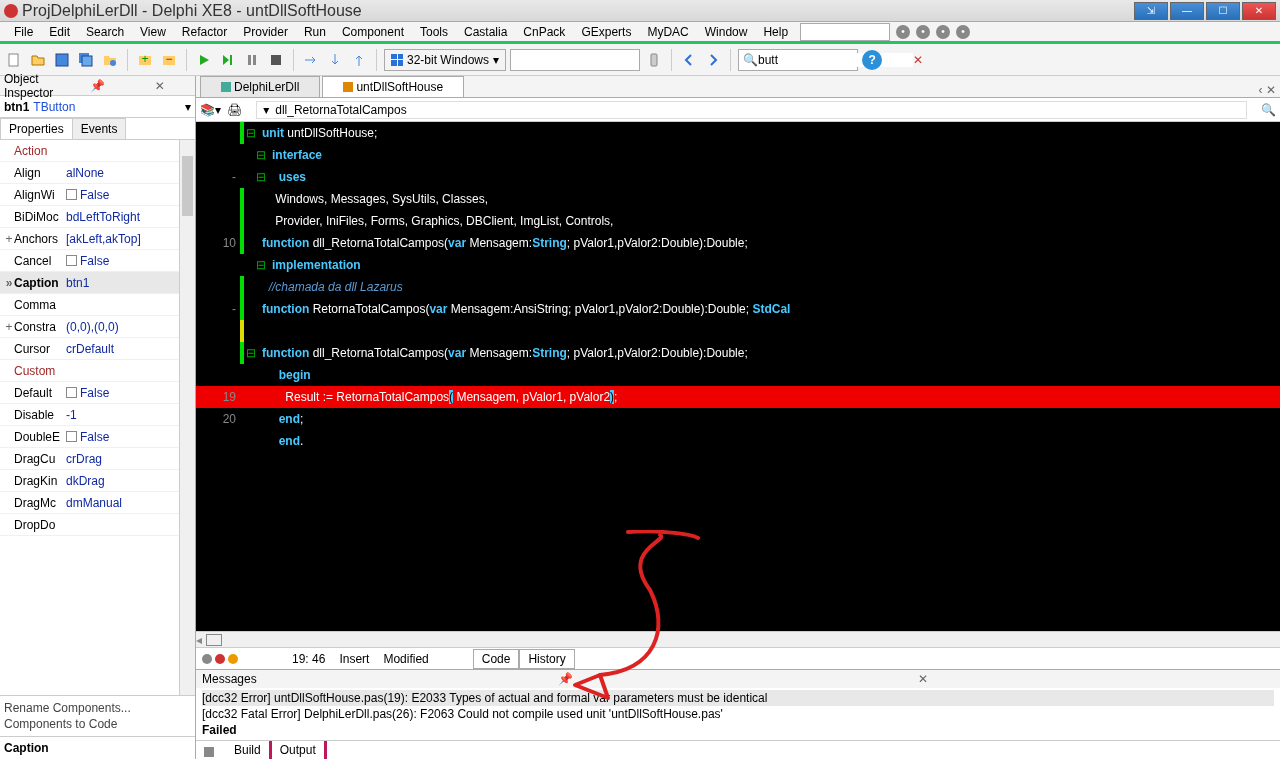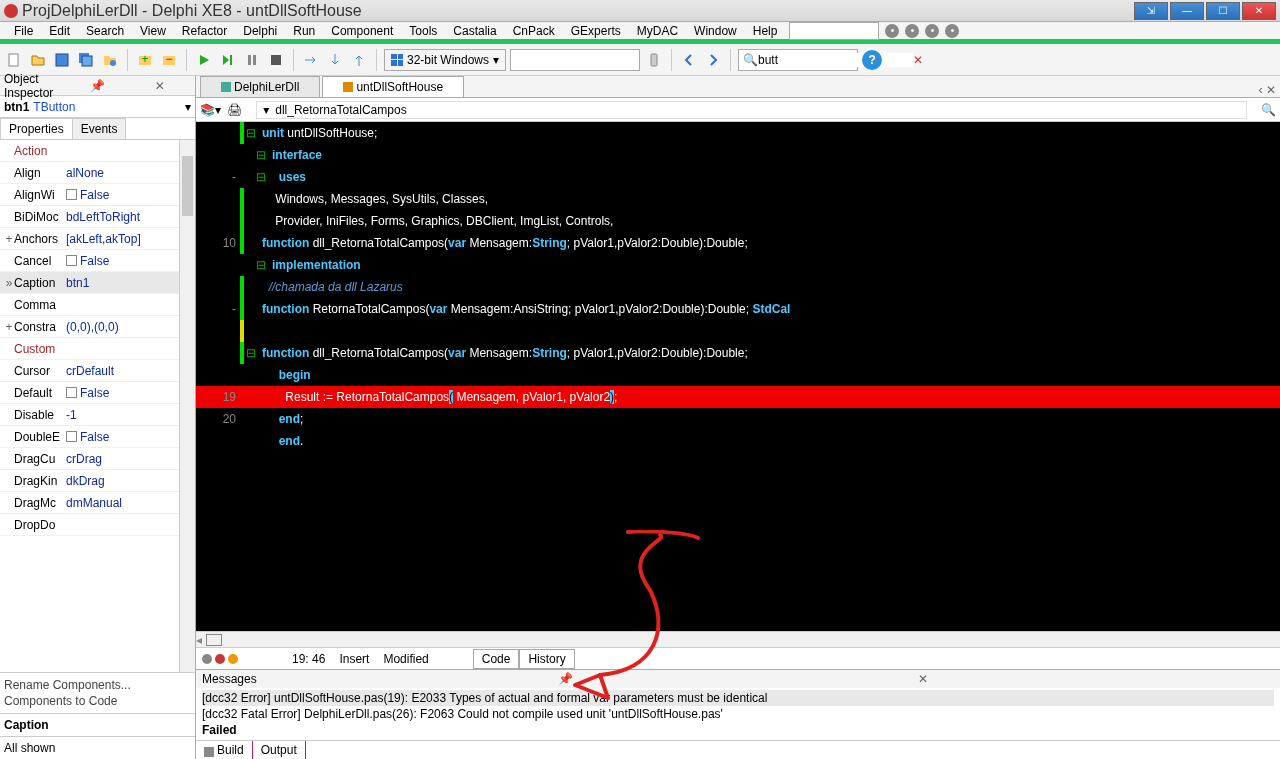"File" .menubar { border-bottom: 5px solid #22c55e -> 3px solid #22c55e }
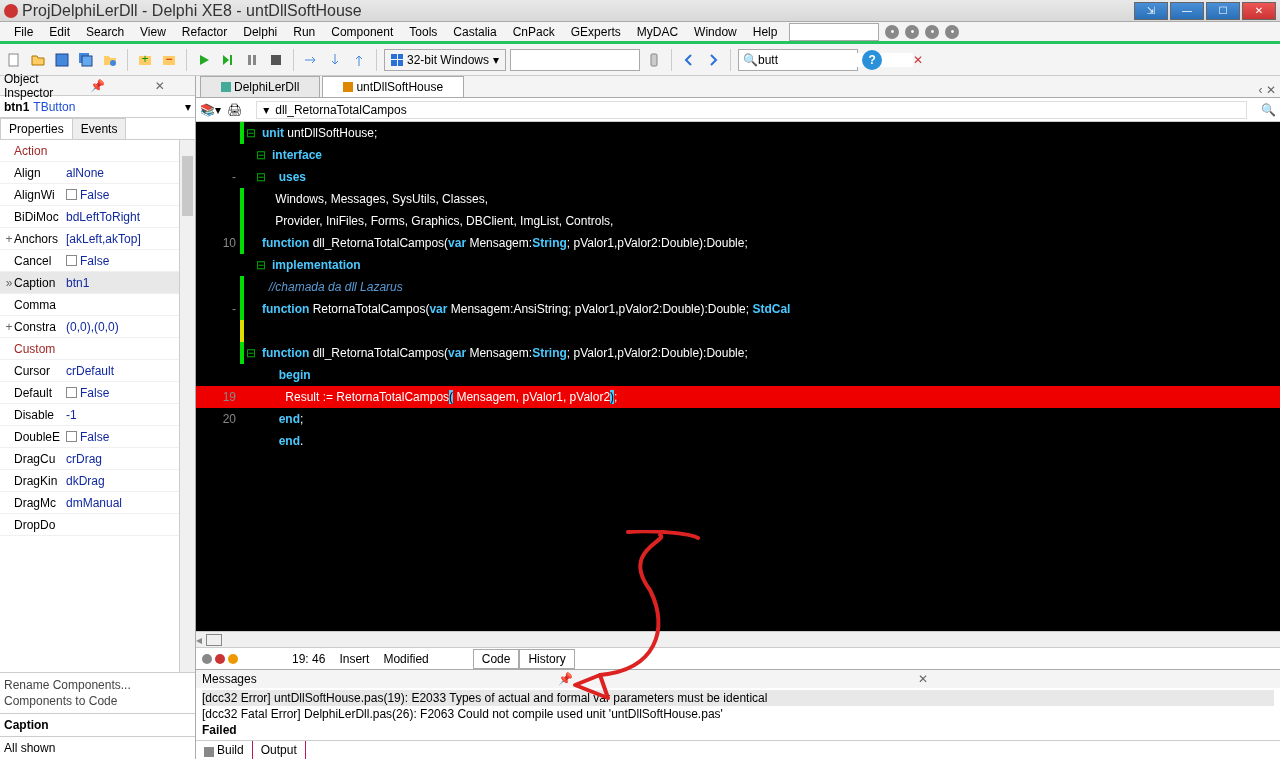"Delphi" div.item { text: Delphi -> Provider }
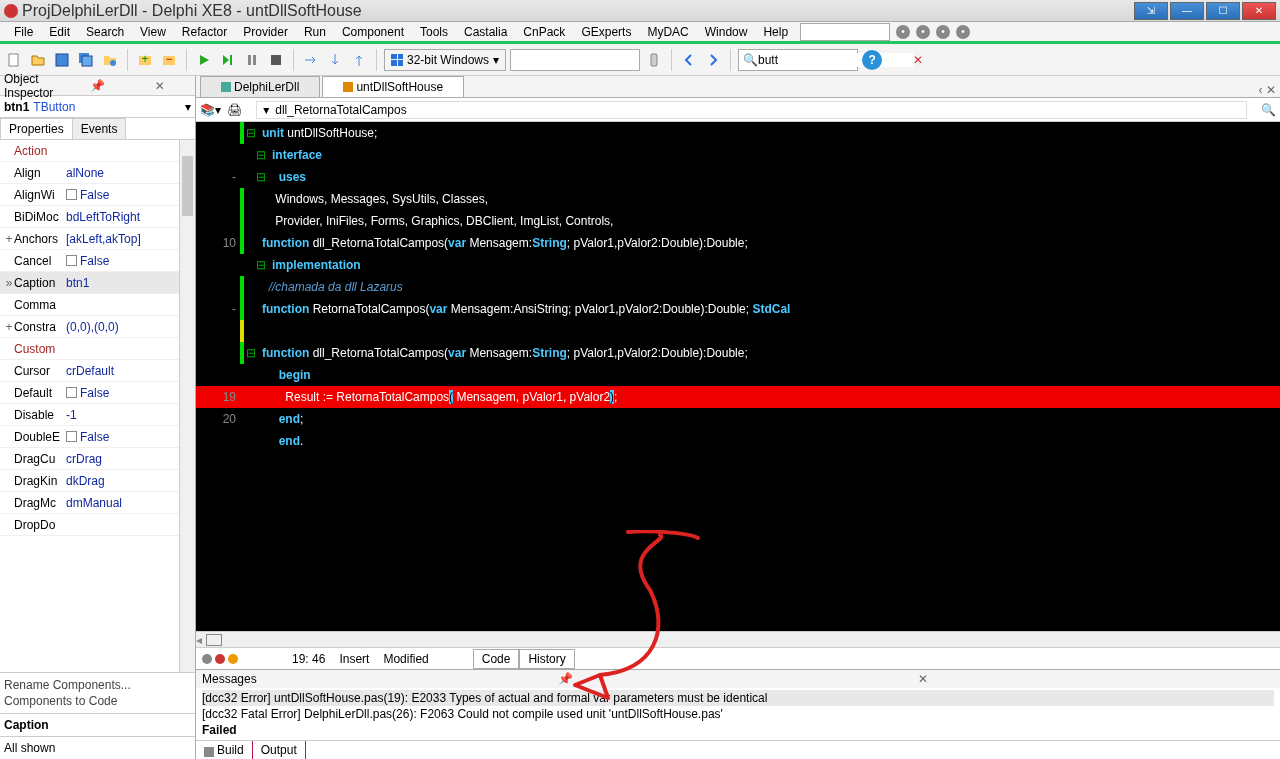"» Caption" .oi-row.sel .k { font-weight: normal -> bold }
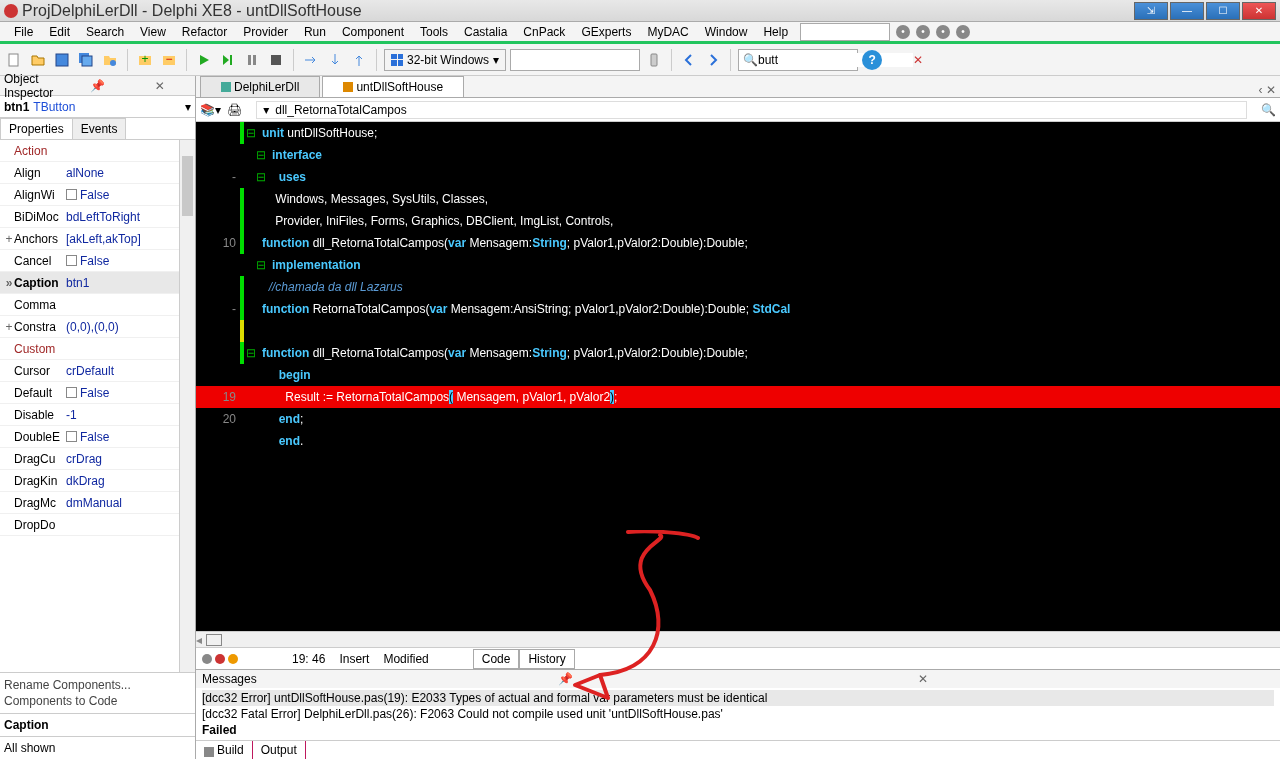"Custom" div.oi-row { order: before "Cursor" -> after "Cursor" }
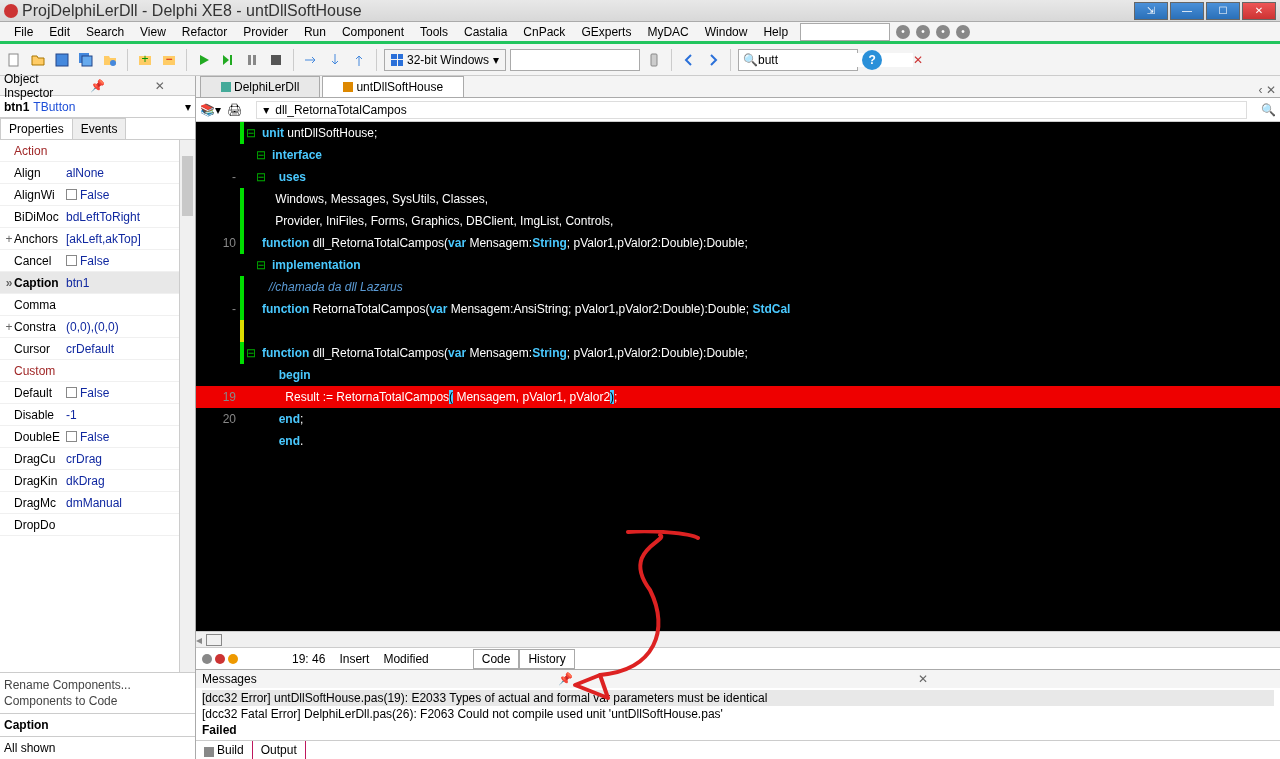"All shown" div.oi-shown { html: <div>All shown</div> -> none }
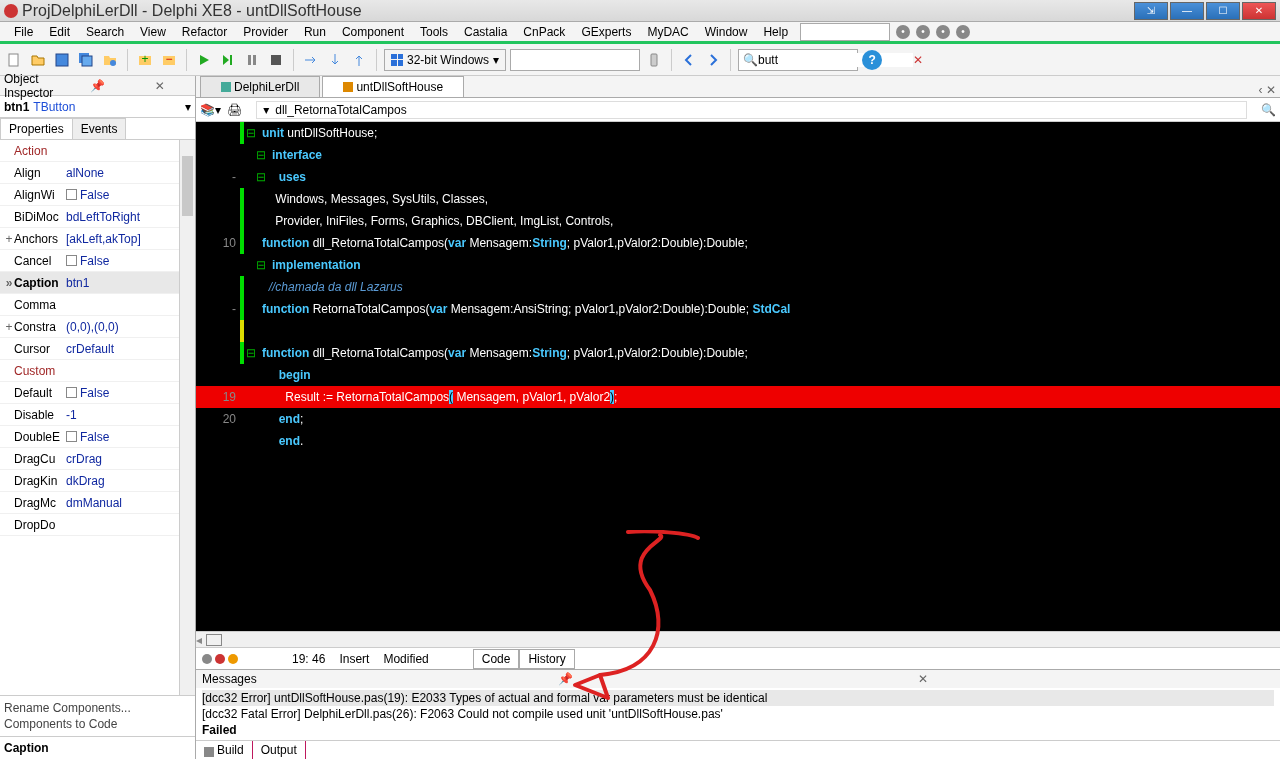"Build" .msgs-tab { border-right: 1px solid #be185d -> 3px solid #be185d; gap: 3px -> 20px }
